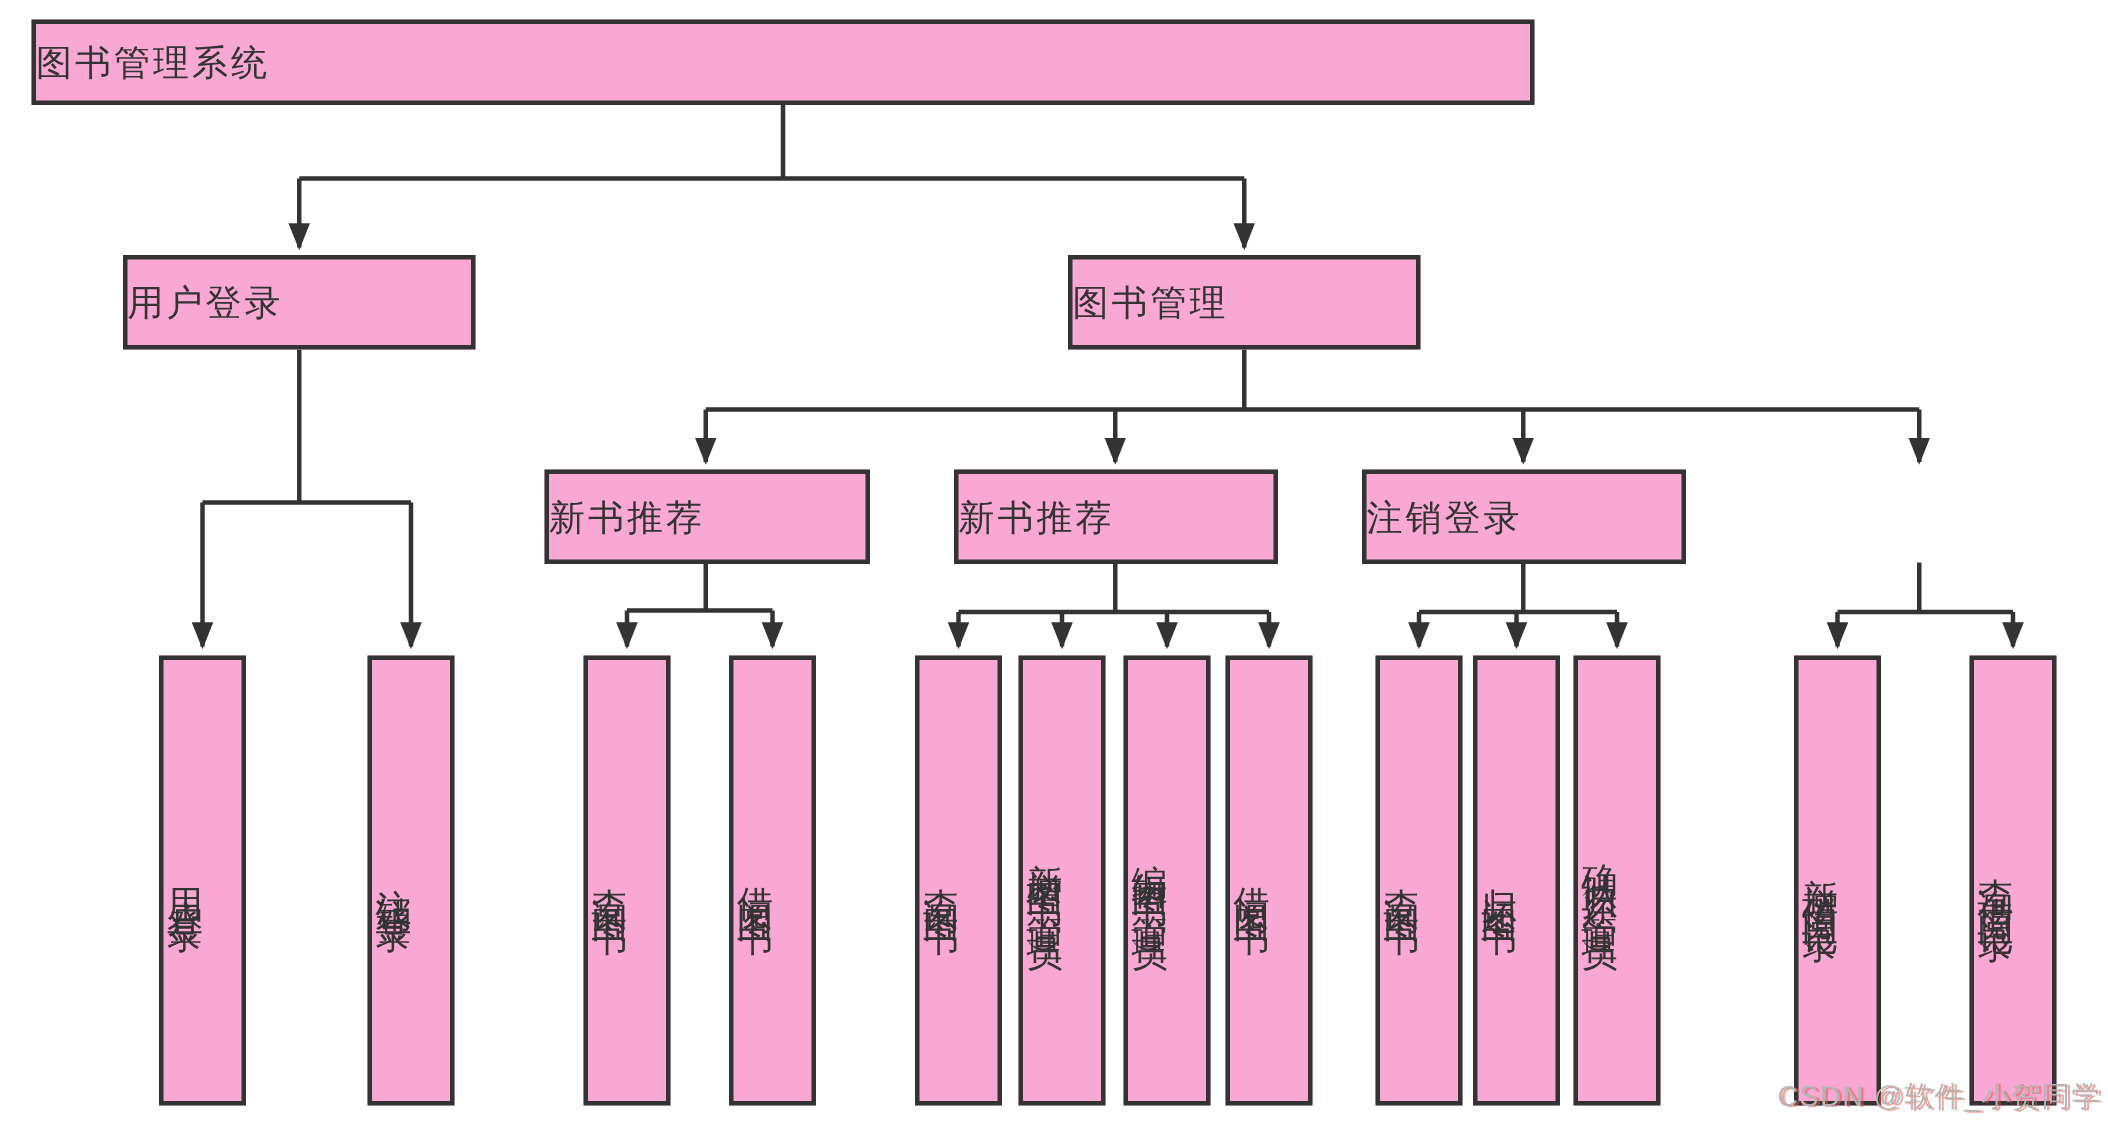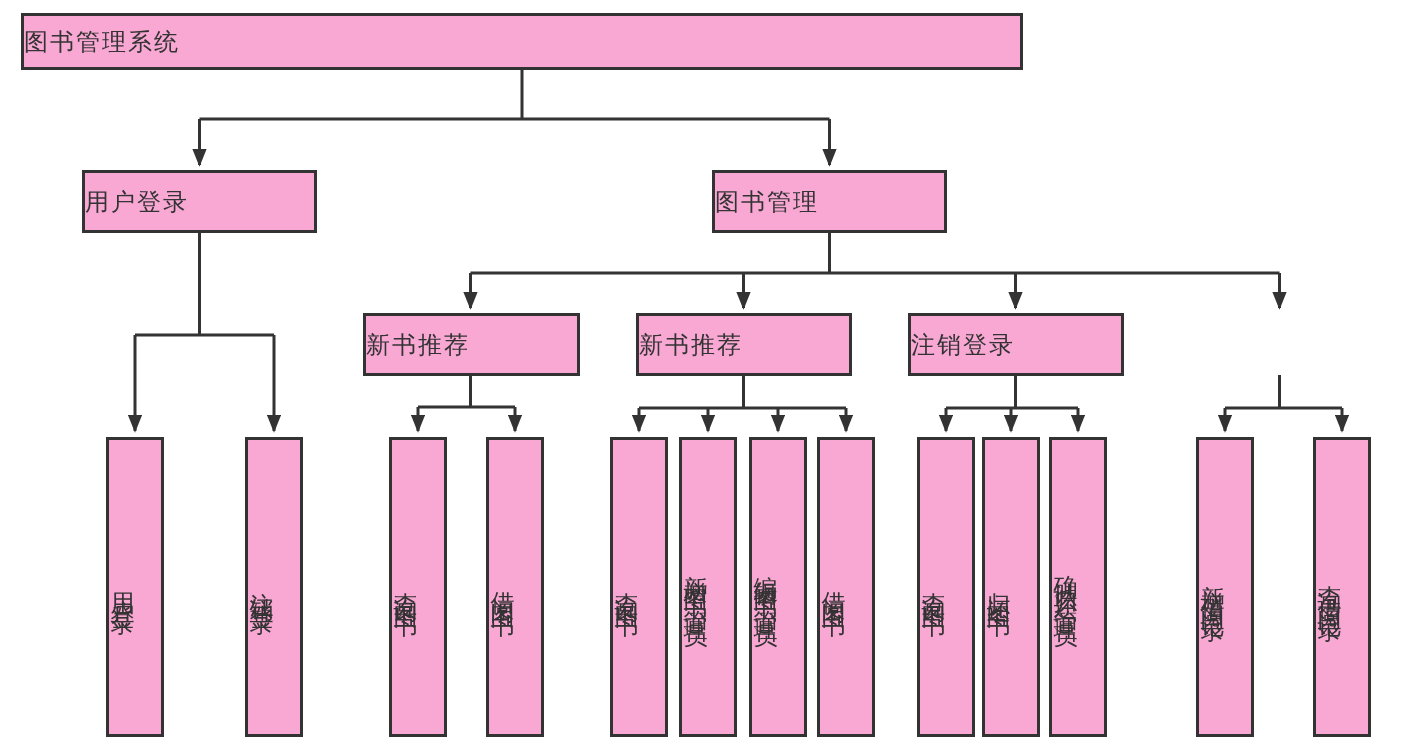"CSDN @软件_小贺同学" div.watermark { html: none -> <div>CSDN @软件_小贺同学</div> }
